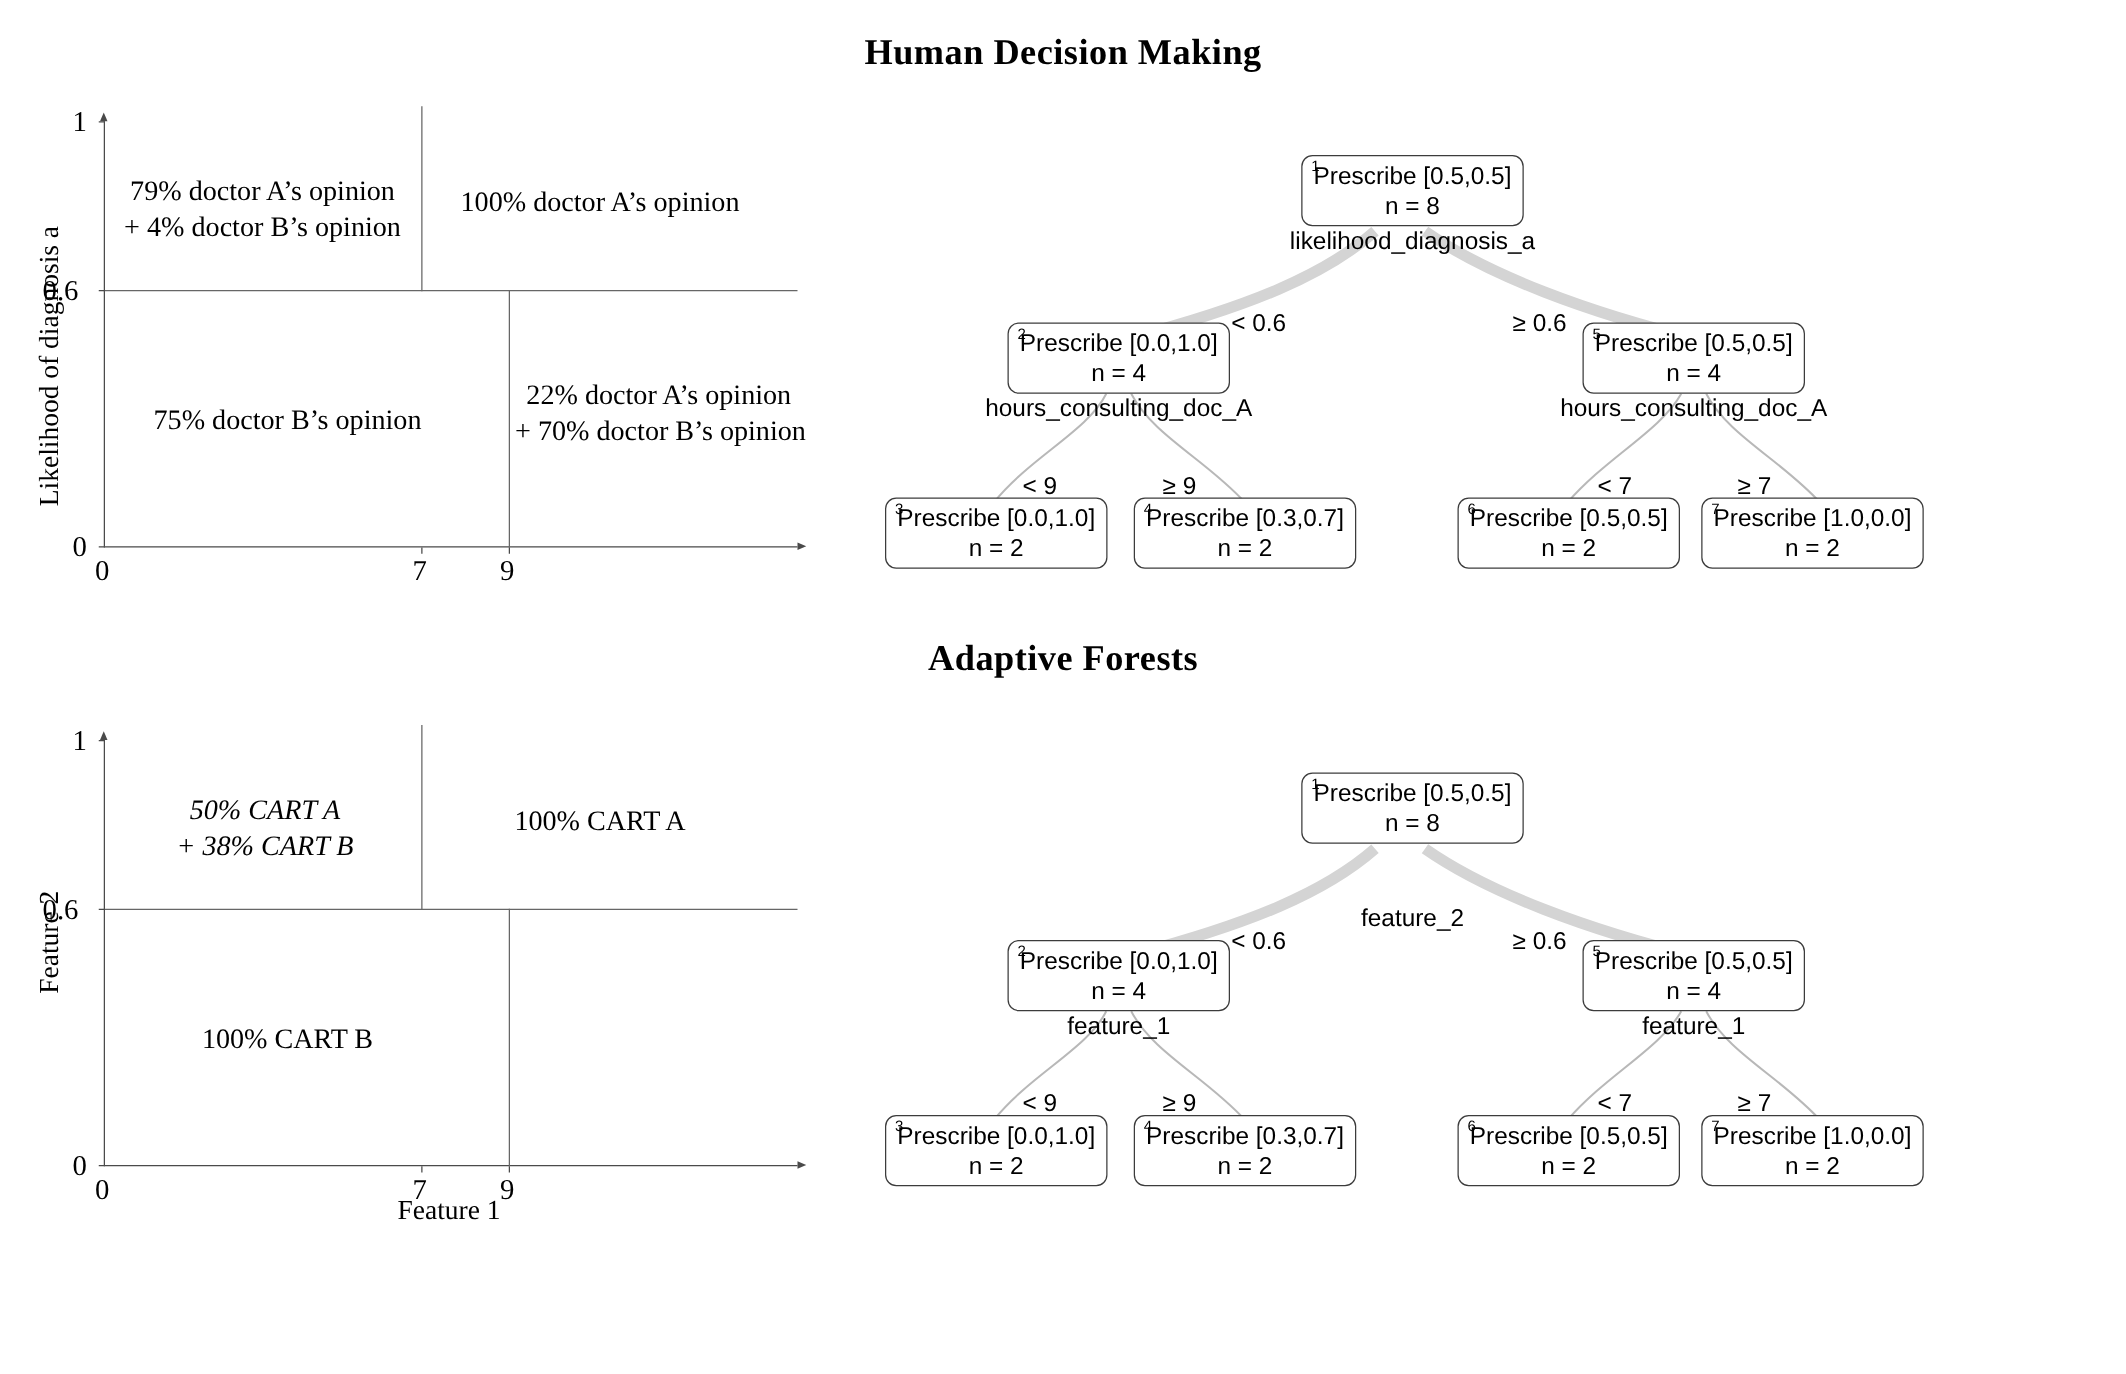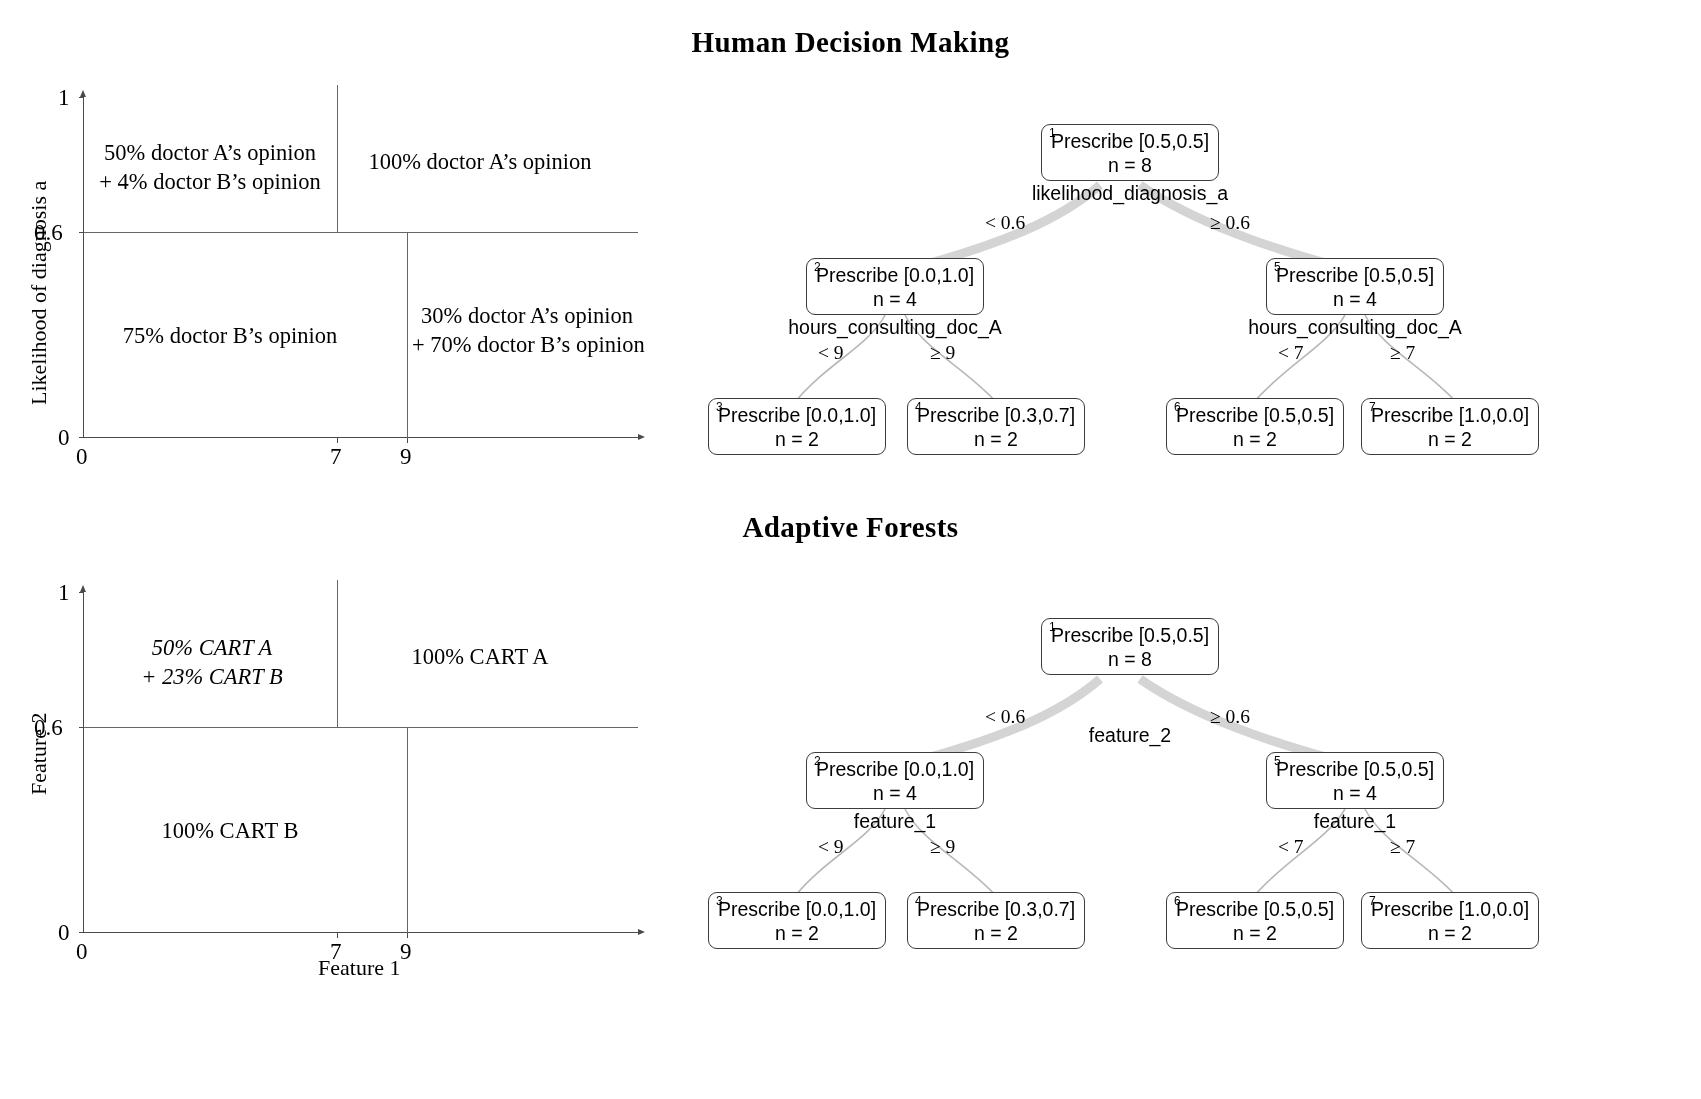"50% doctor A’s opinion" span { text: 50% -> 79% }
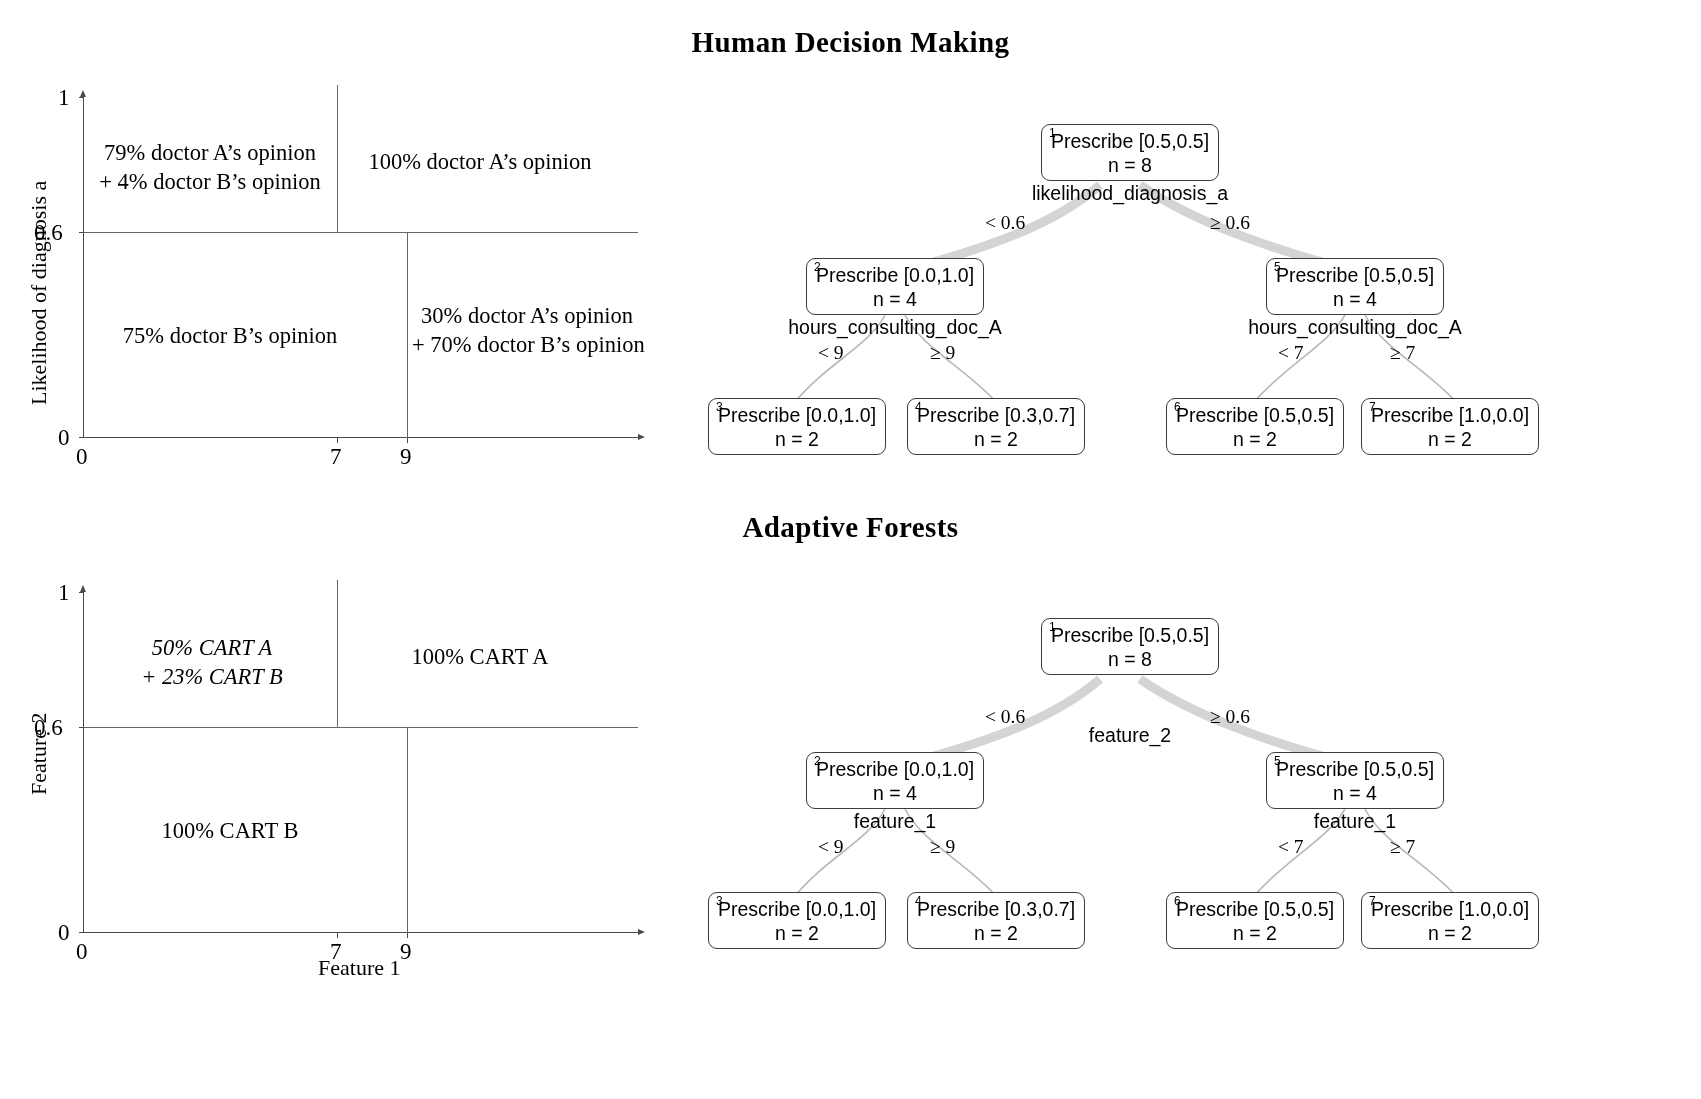"< 0.6" .edgelabel { font-family: Liberation Serif, serif -> Liberation Sans, sans-serif; margin-top: none -> 36px }
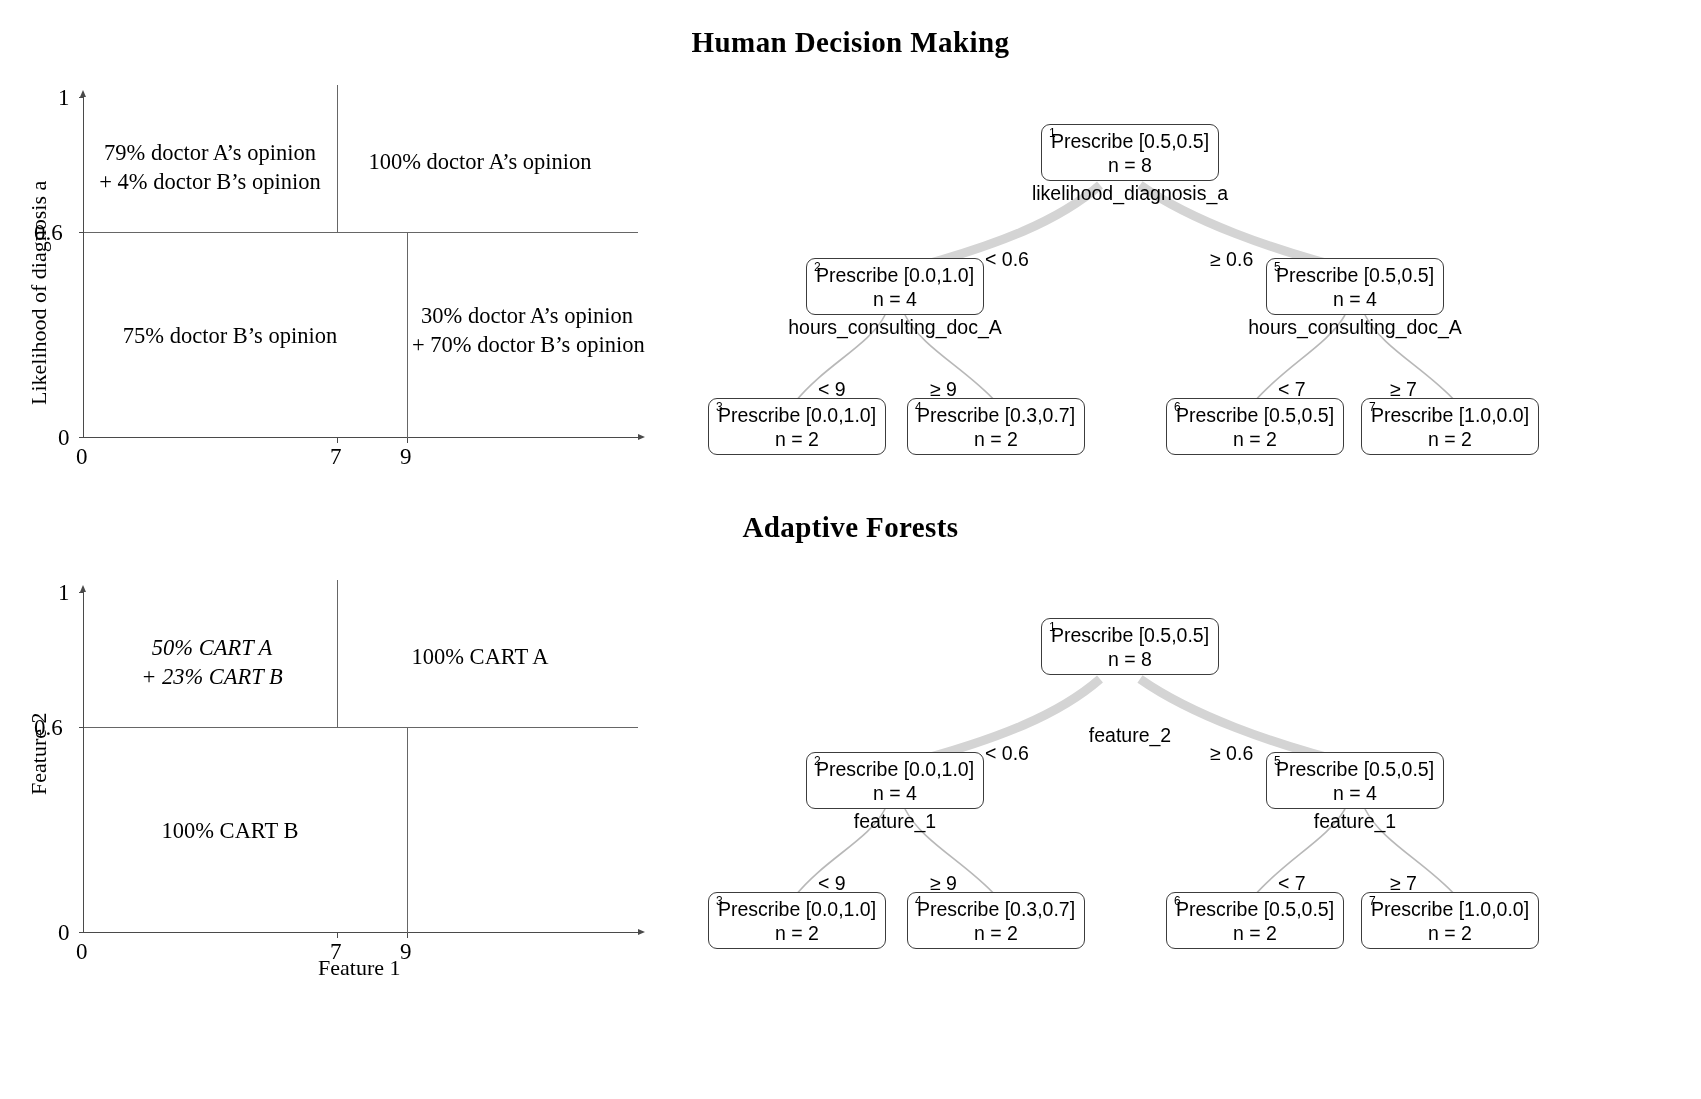"30% doctor A’s opinion" span { text: 30% -> 22% }
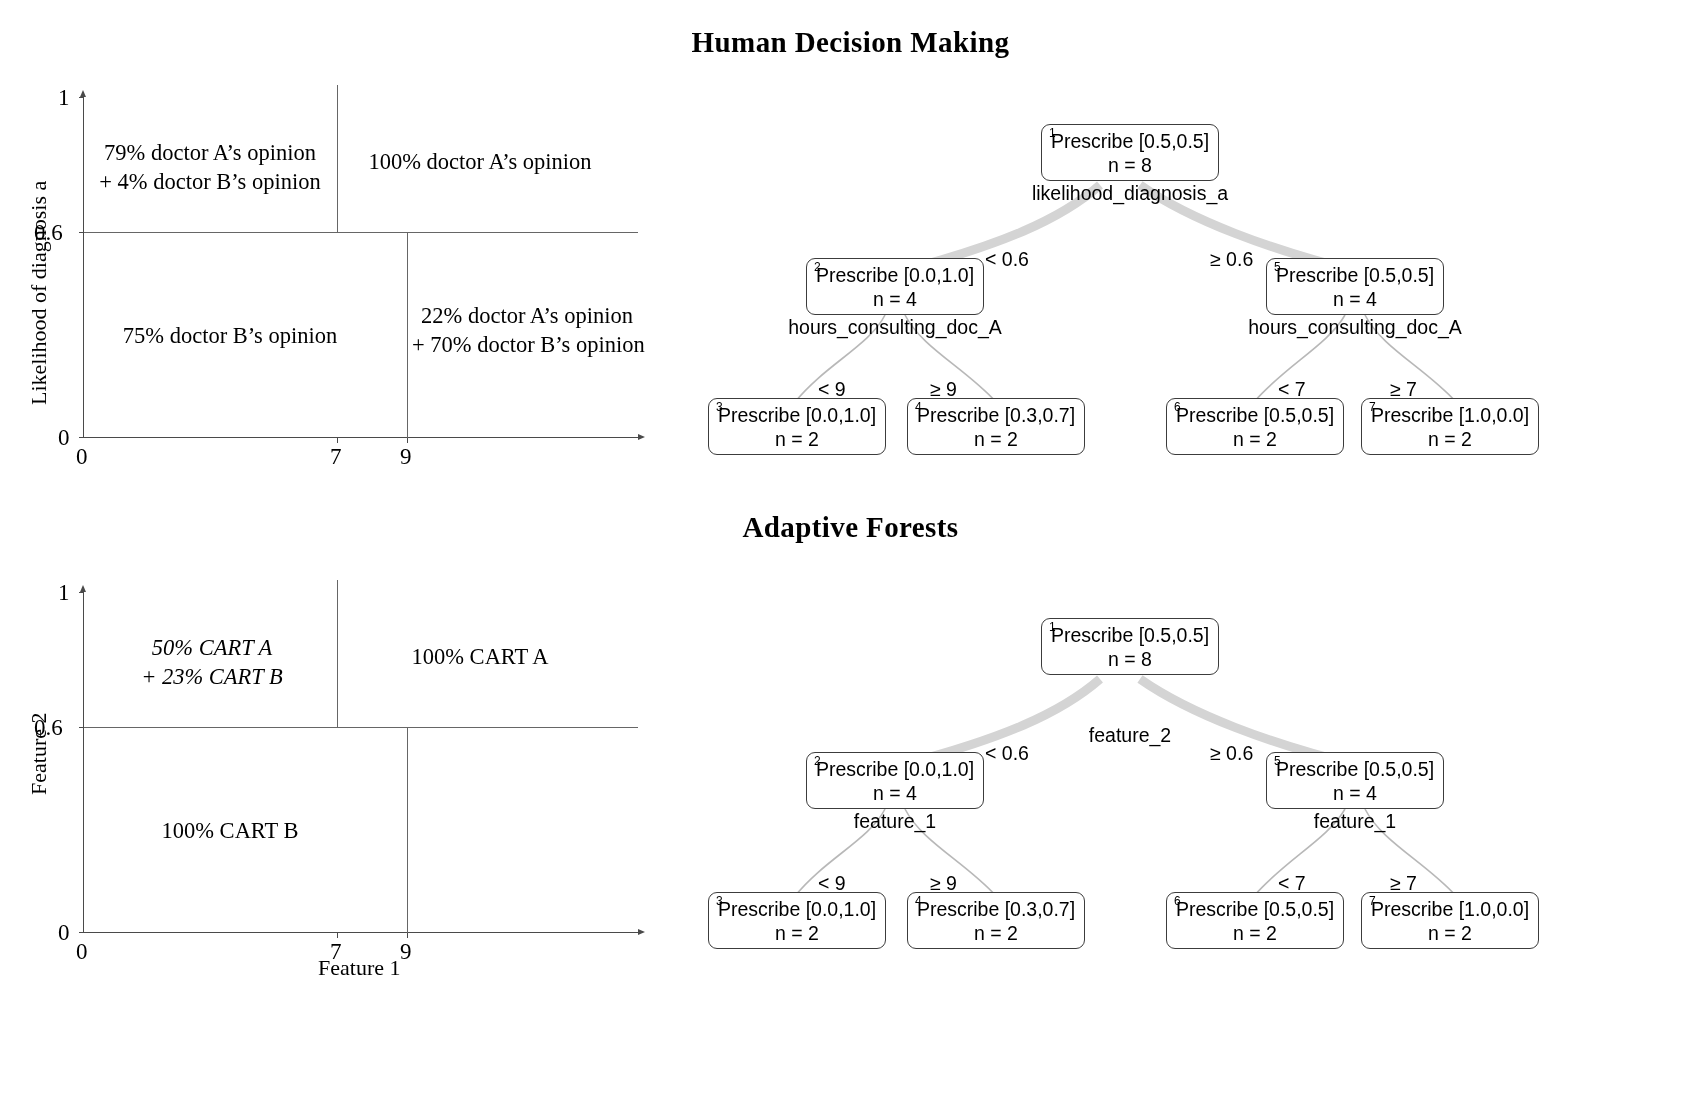"+ 23% CART B" span { text: 23% -> 38% }
